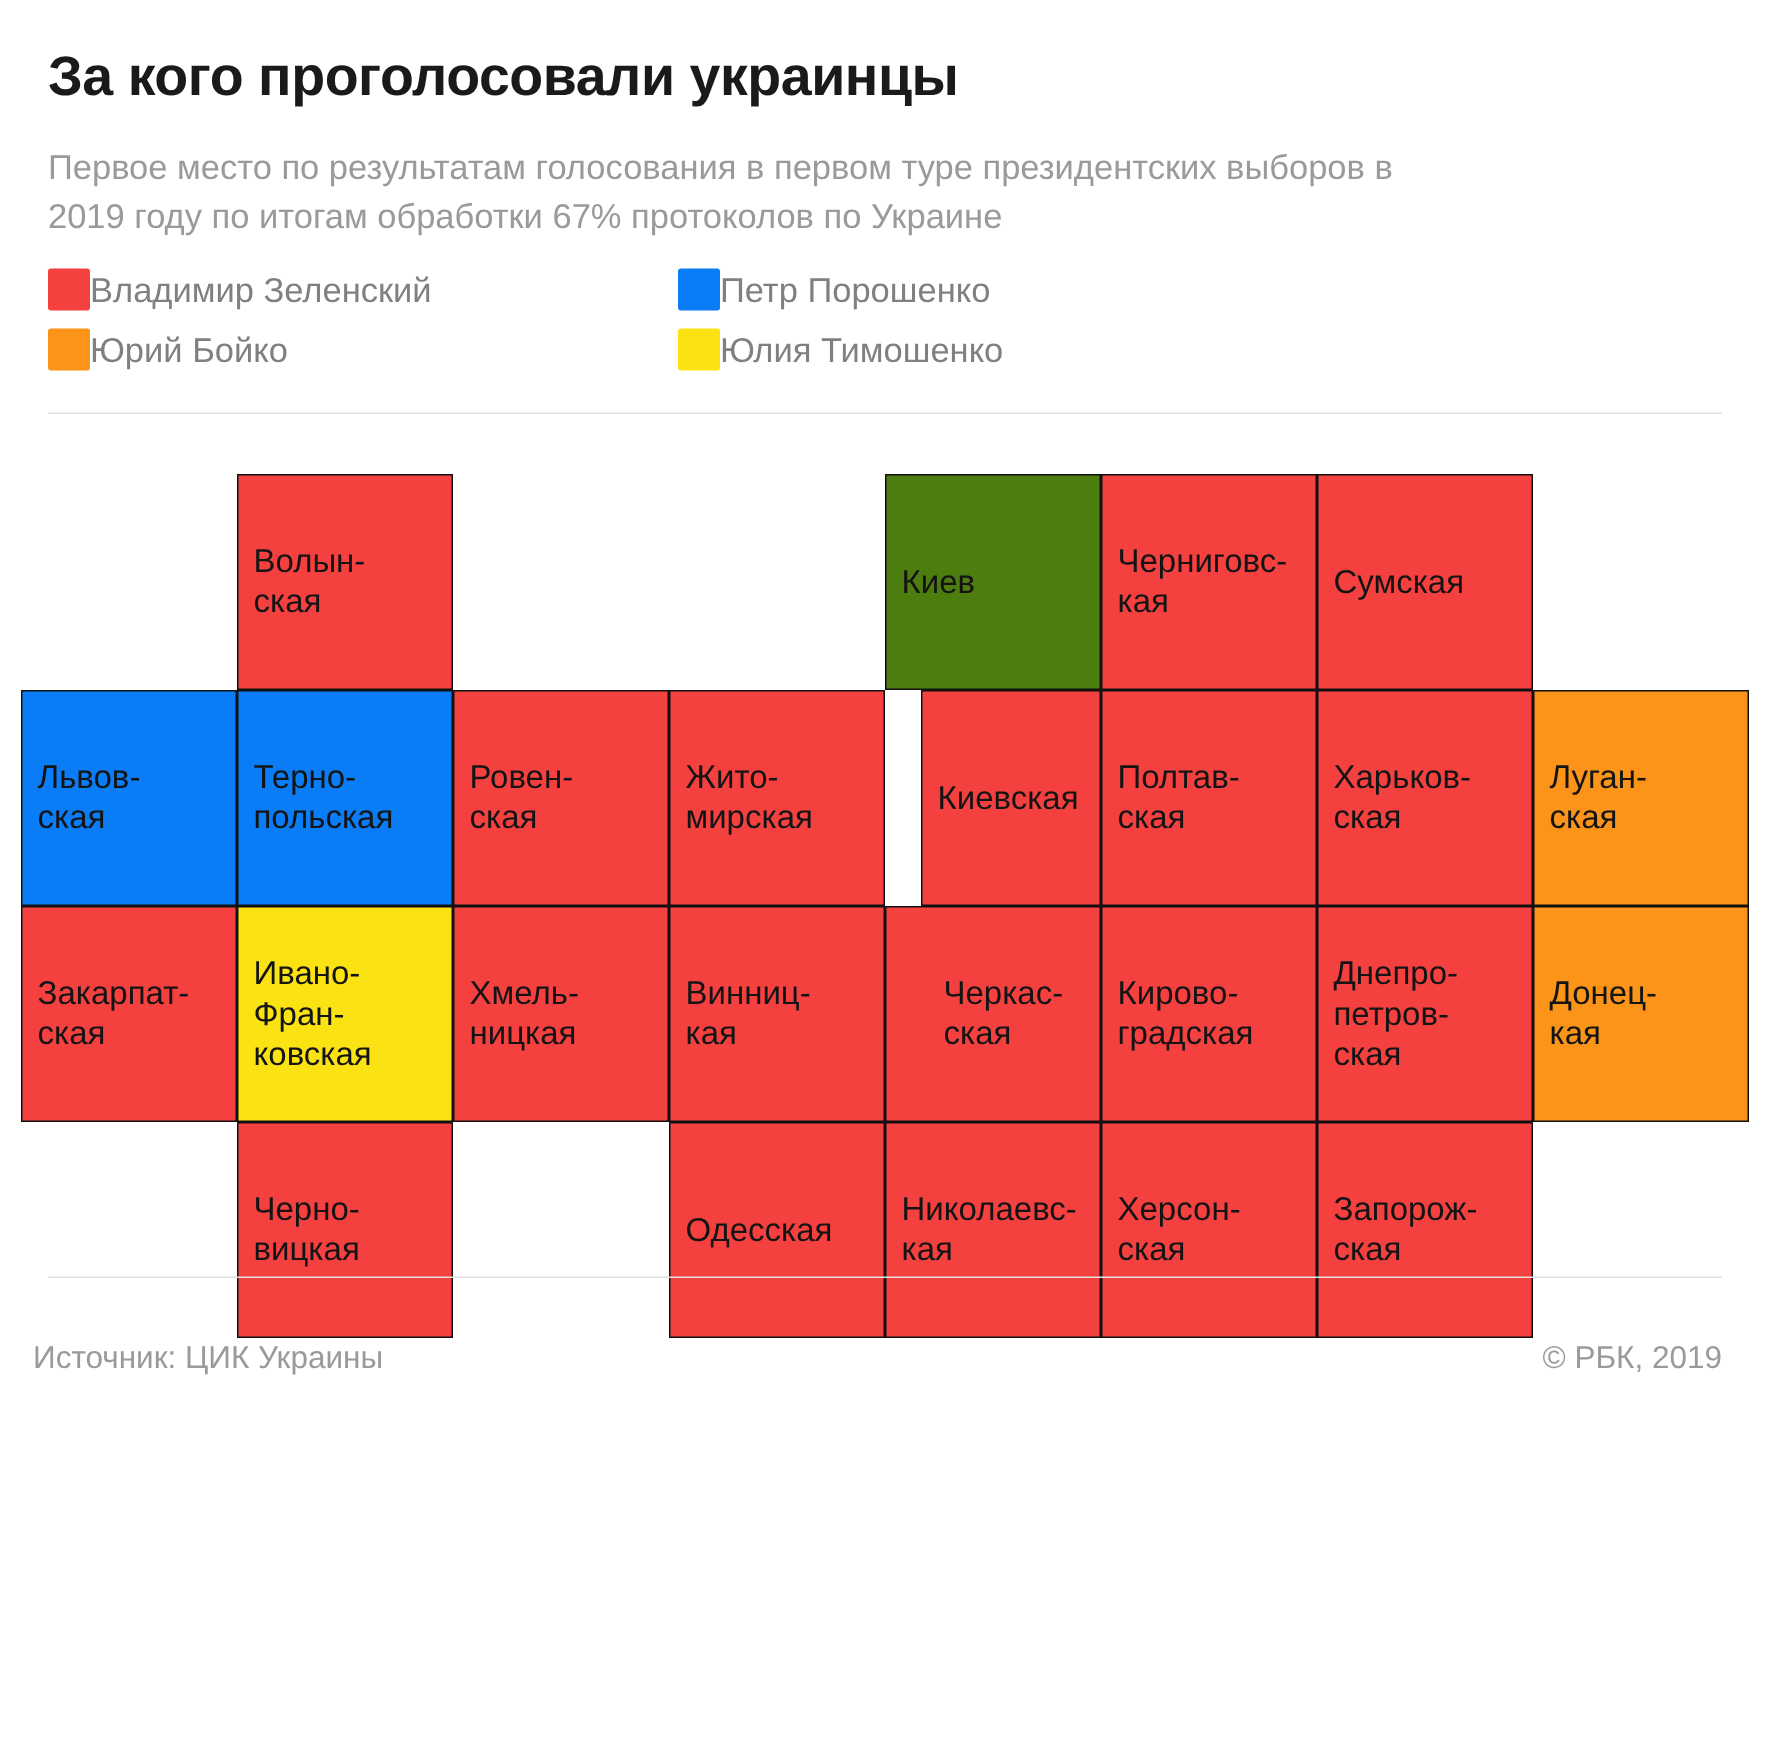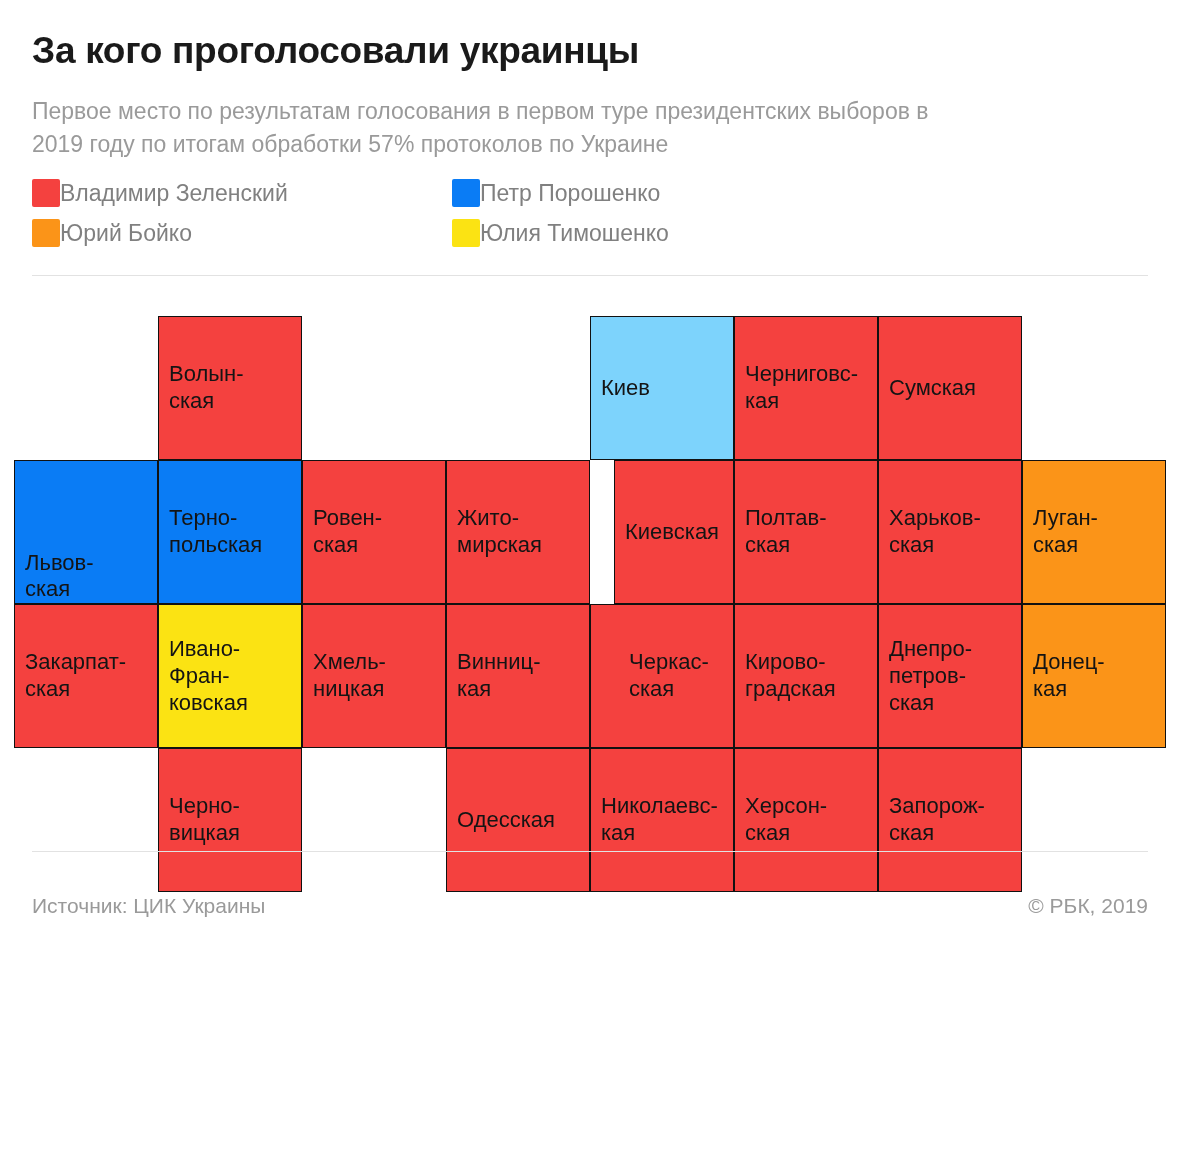"Первое место по результатам голосования" div.subtitle { text: 57% -> 67% }
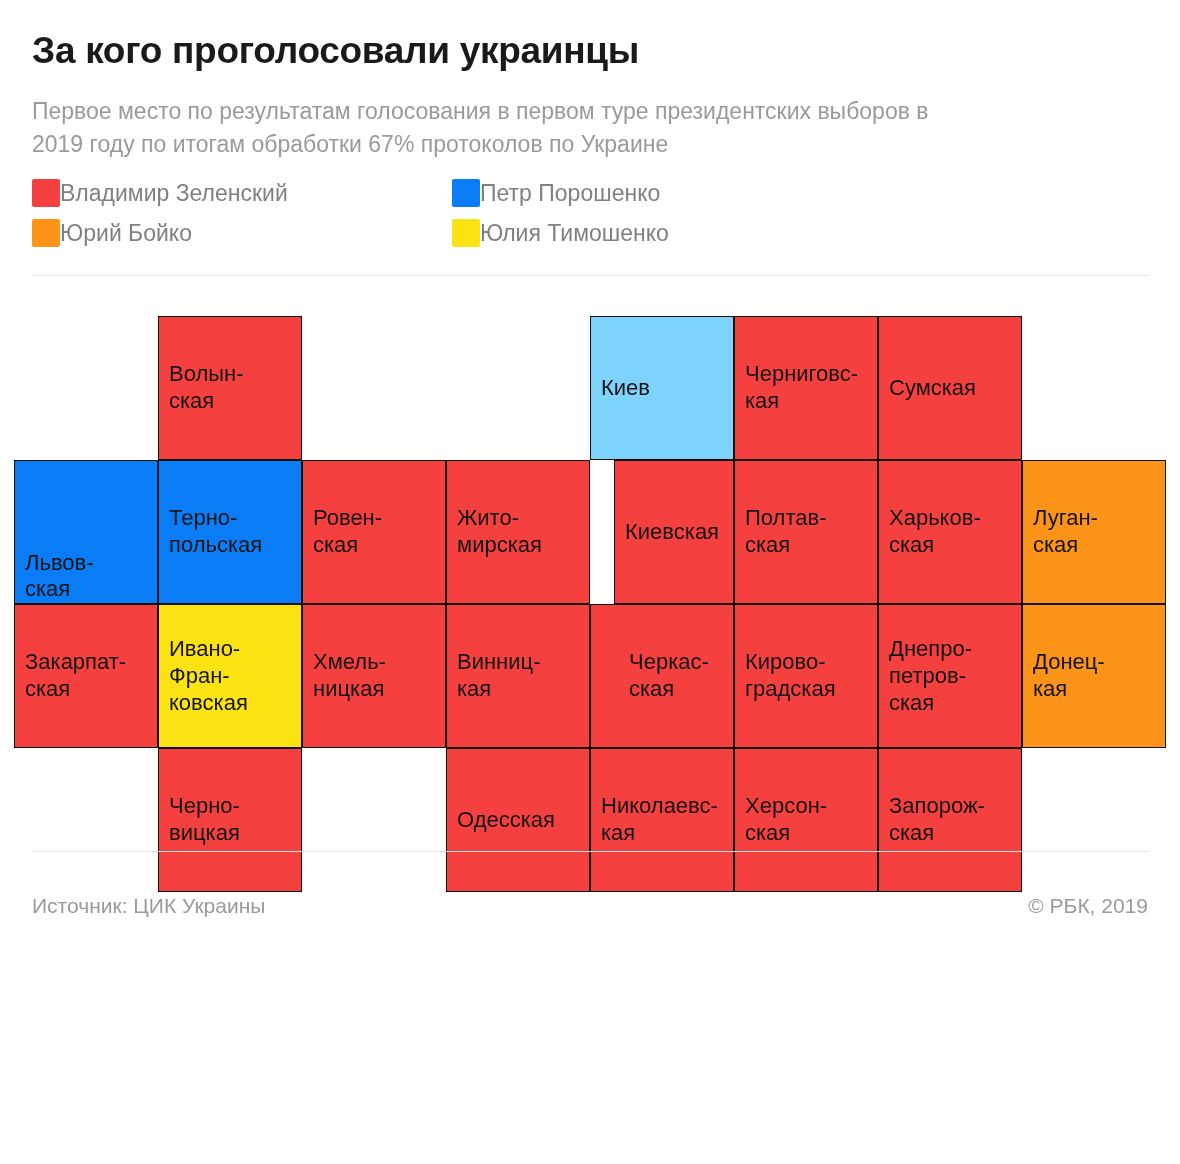"Киев" div.cell { background: #7dd3fc -> #4d7c0f }
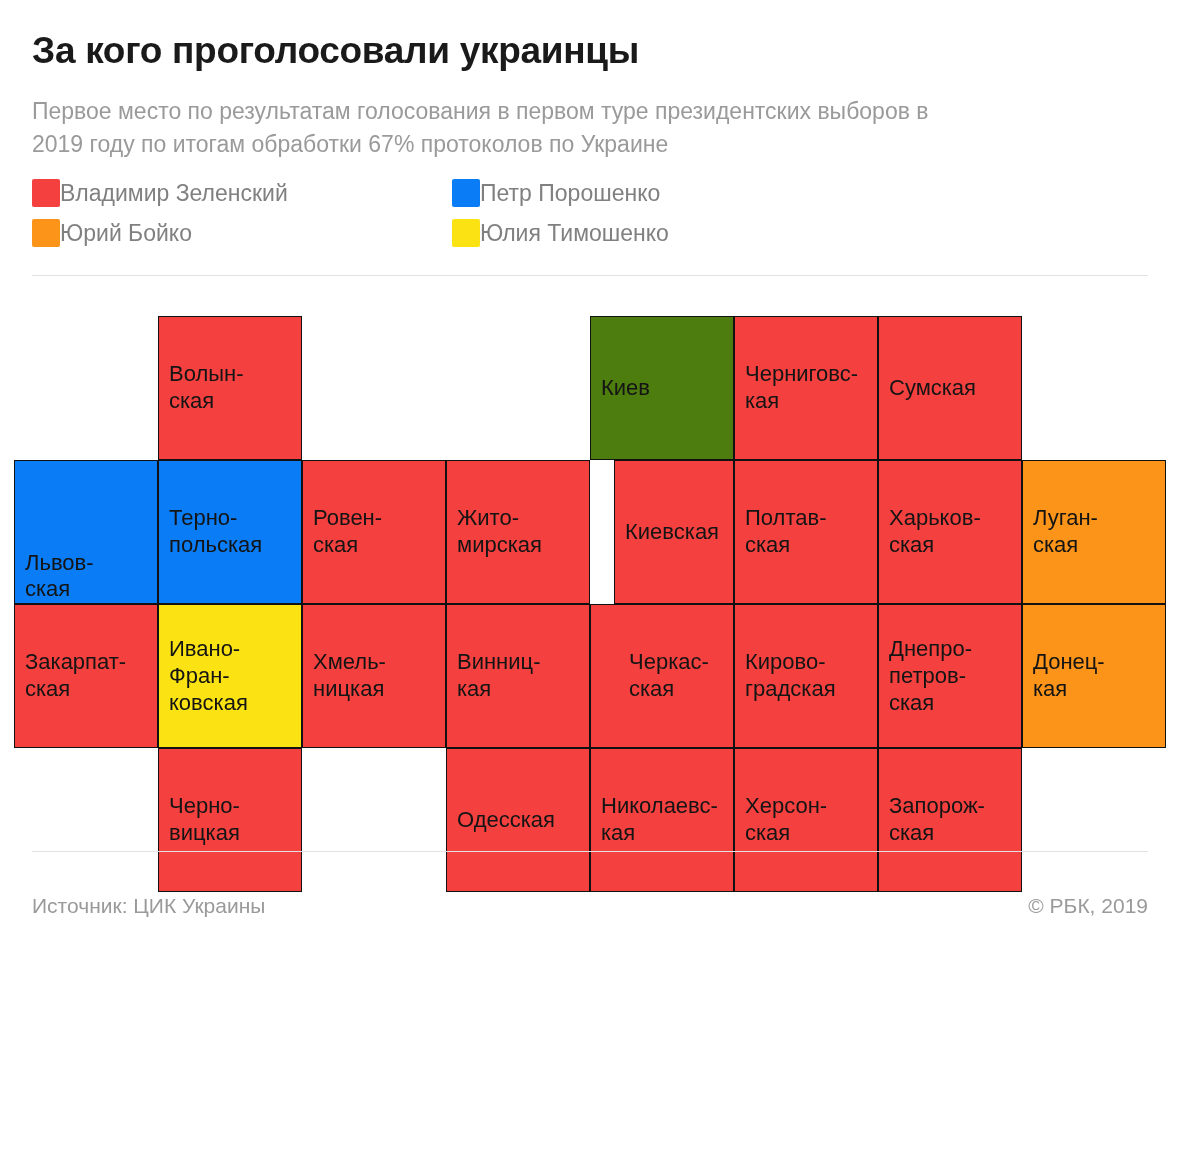"Львов-" div.cell { align-items: flex-end -> none }
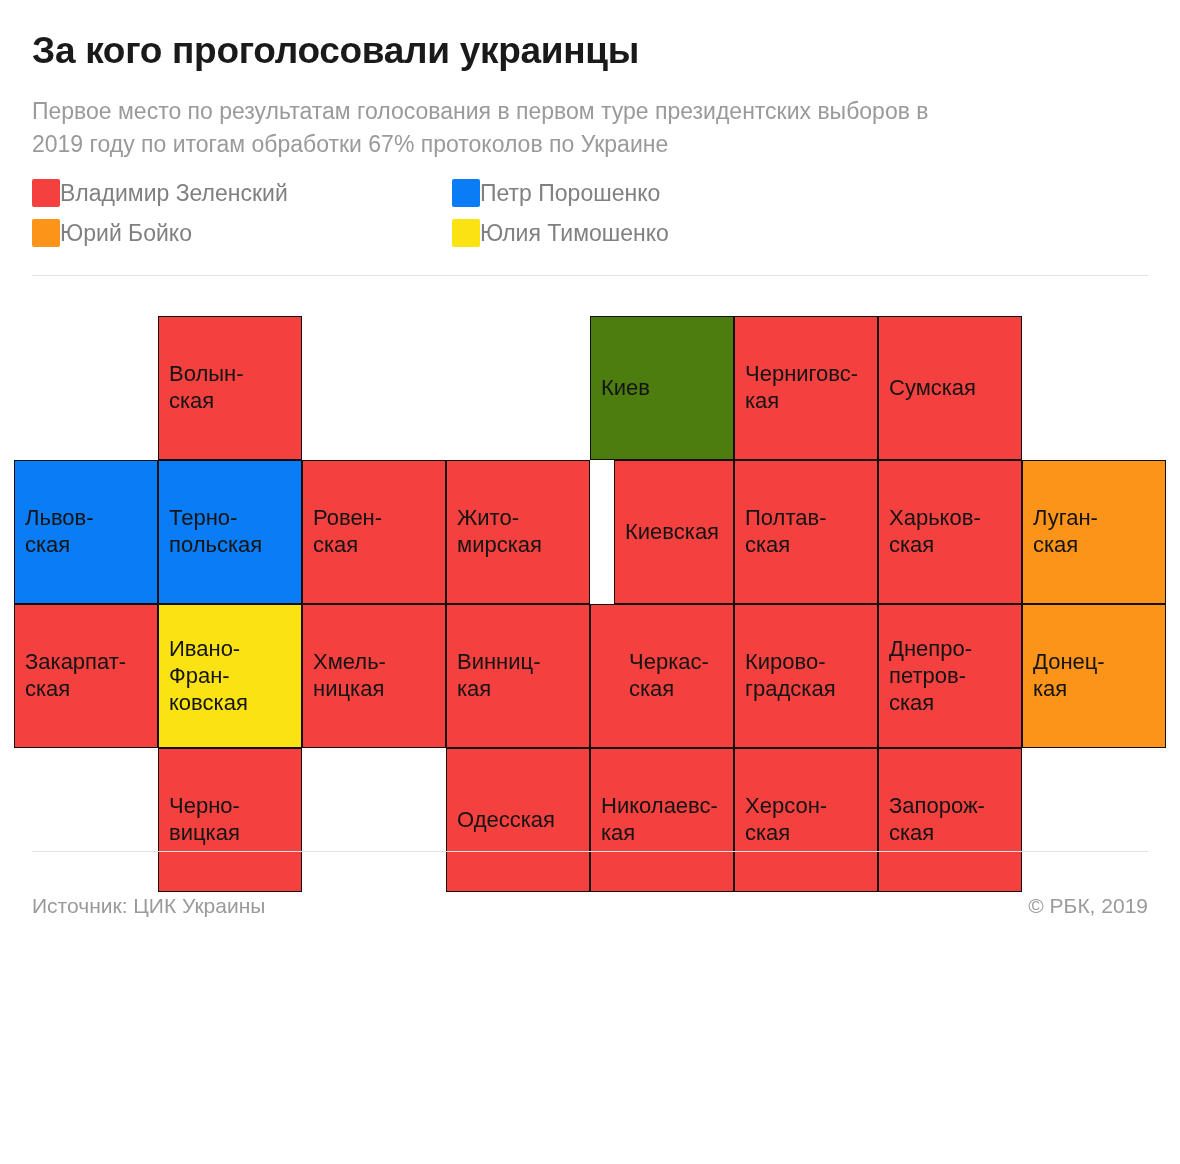"Источник: ЦИК Украины" .footer { left: 32px -> 22px }
